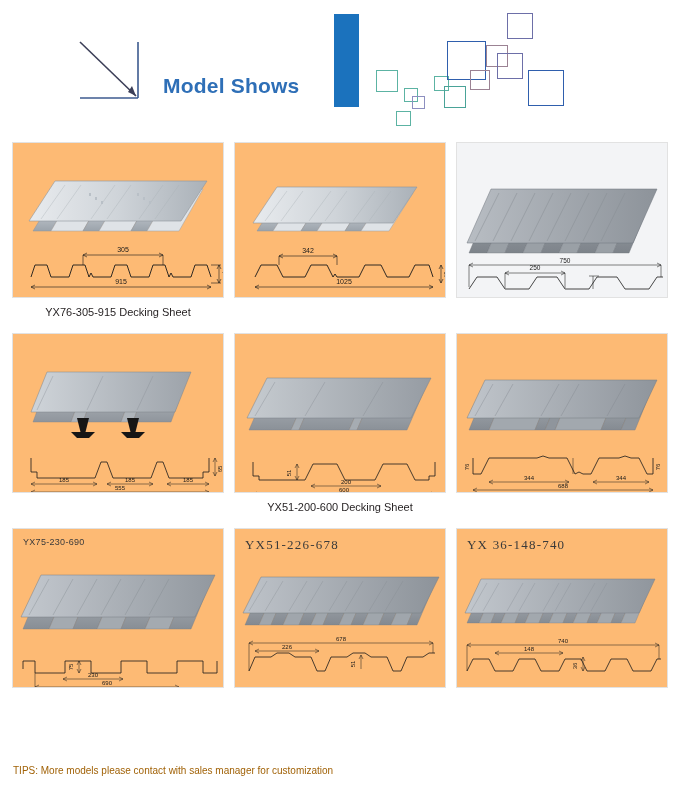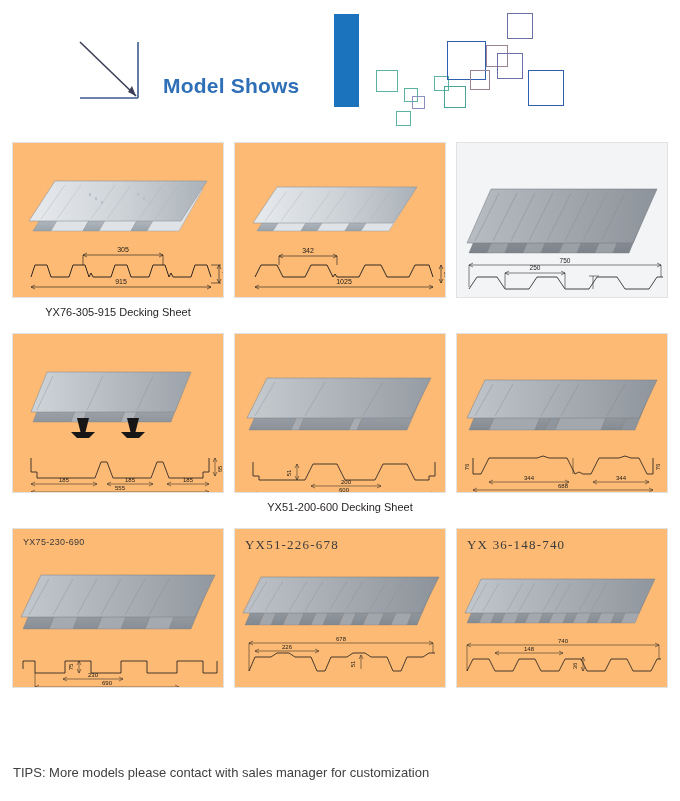"TIPS: More models please contact" .tips { color: #404040 -> #a16207; font-size: 13px -> 10px }
